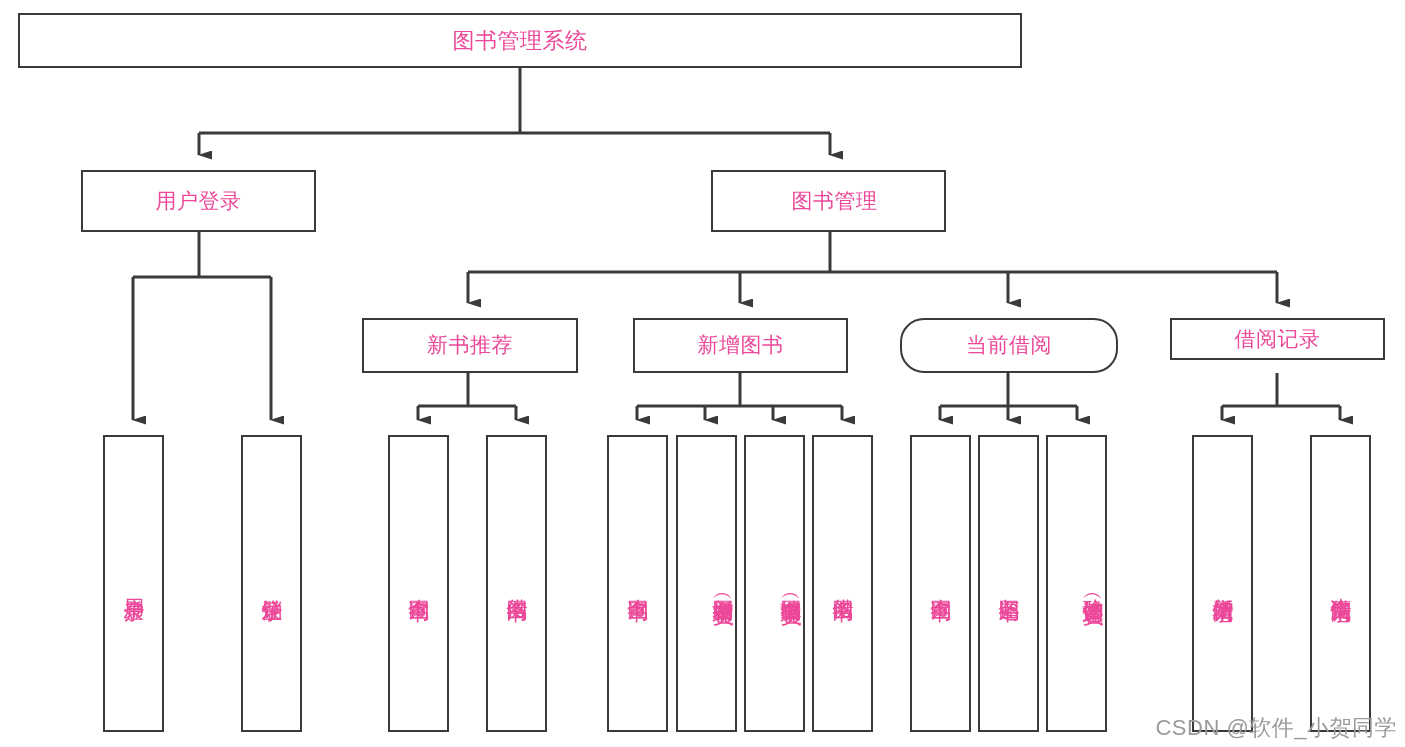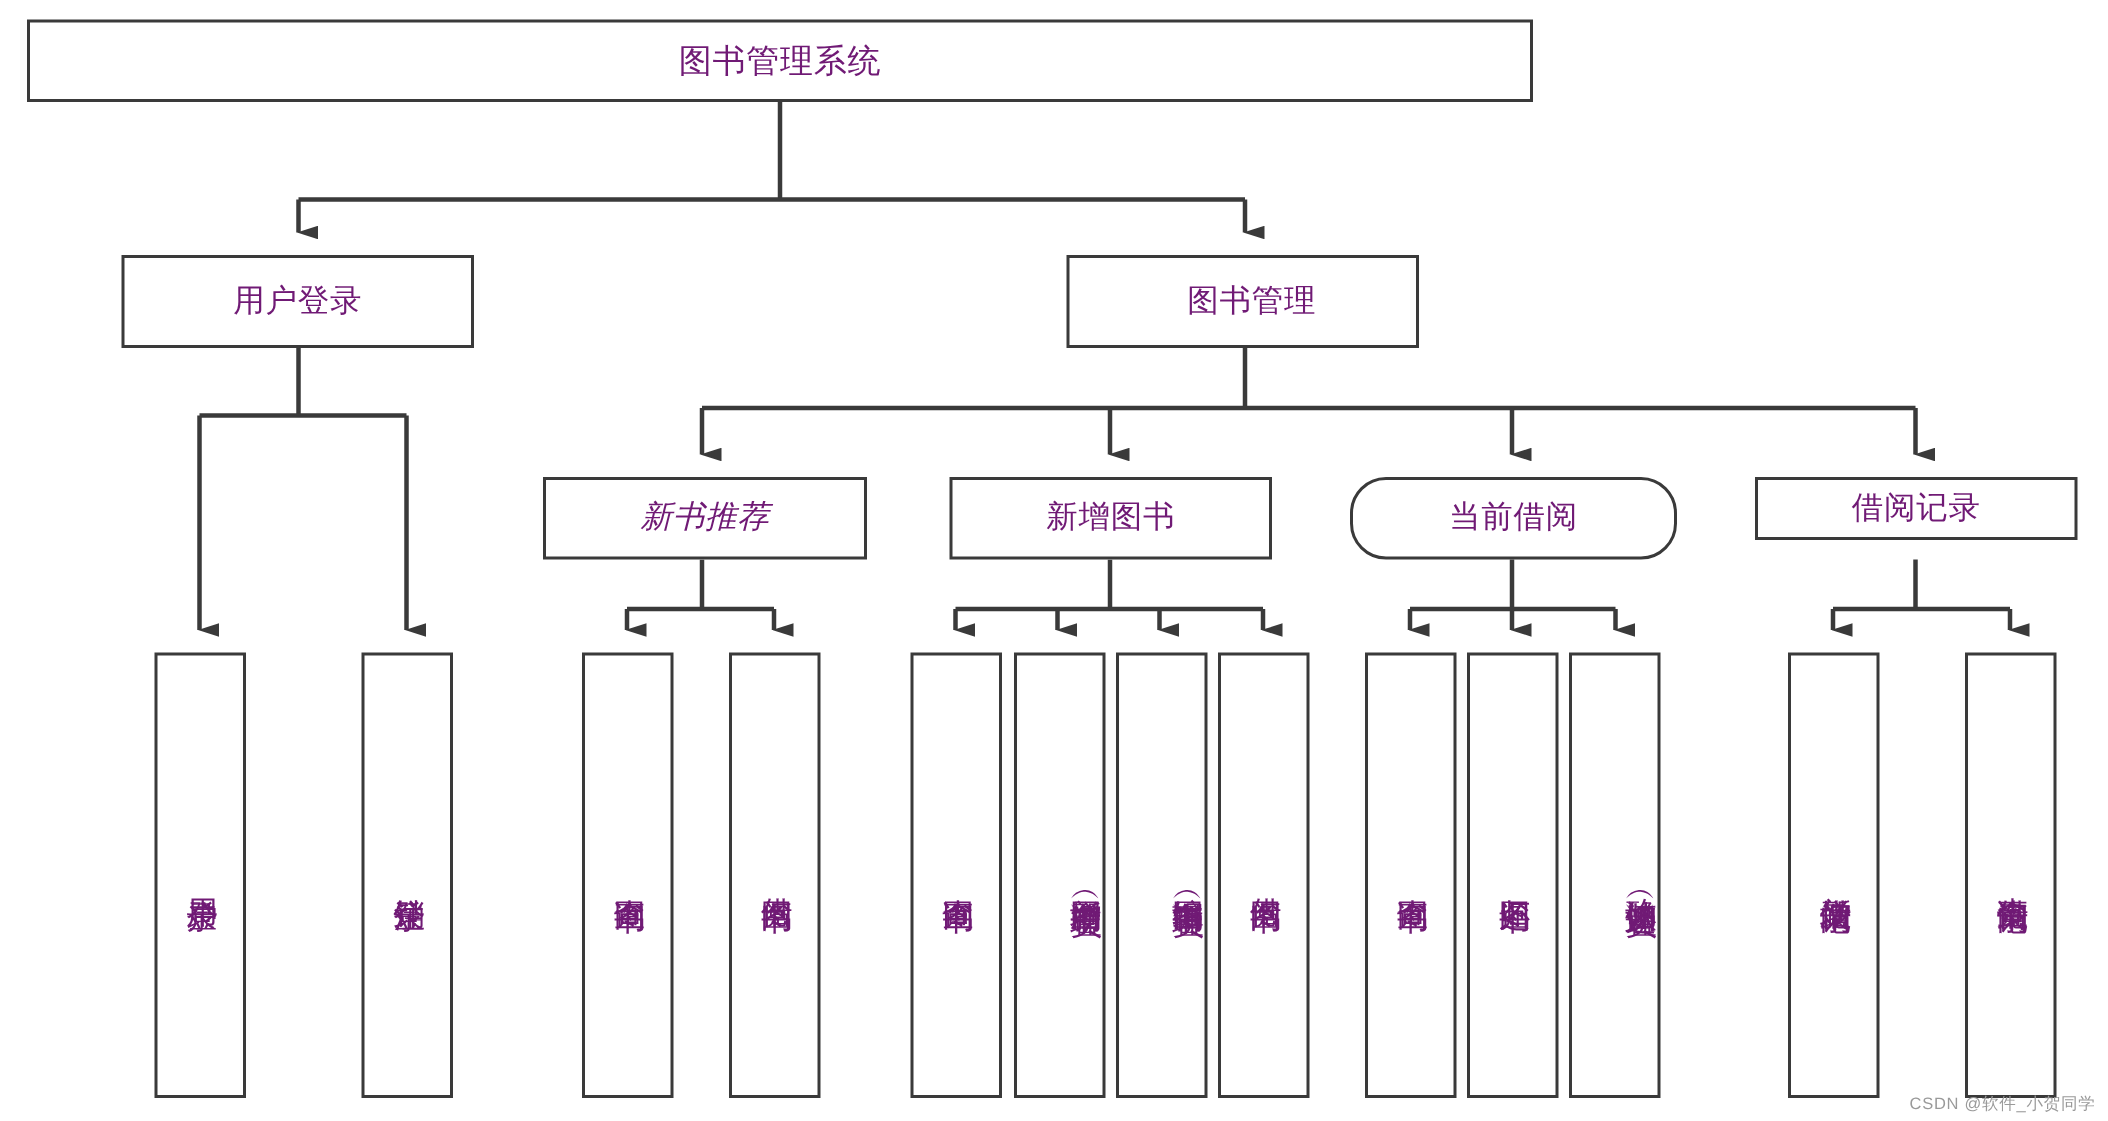"图书管理系统" .node { color: #701a75 -> #ec4899 }
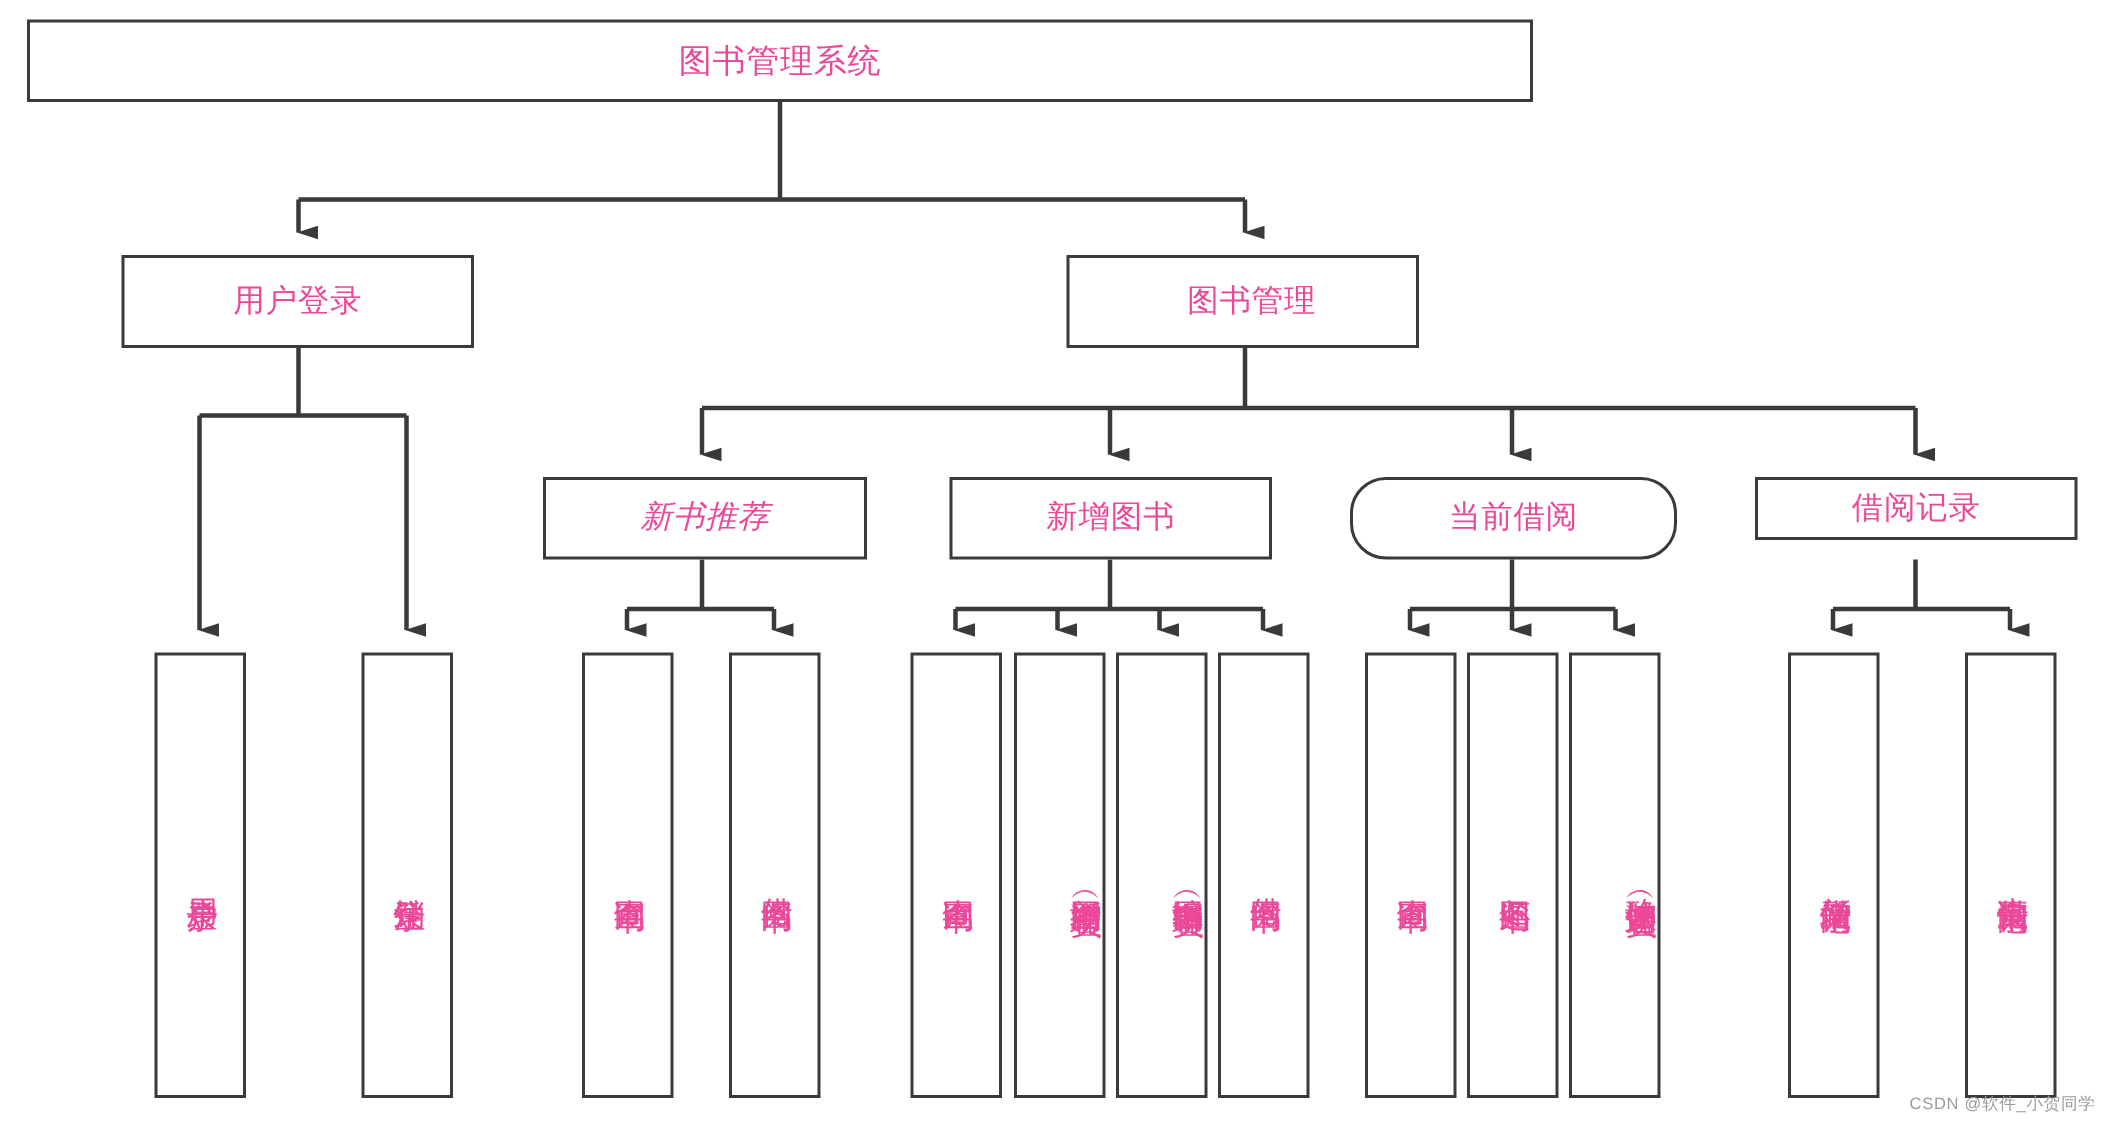"新书推荐" div.node { font-style: italic -> none }
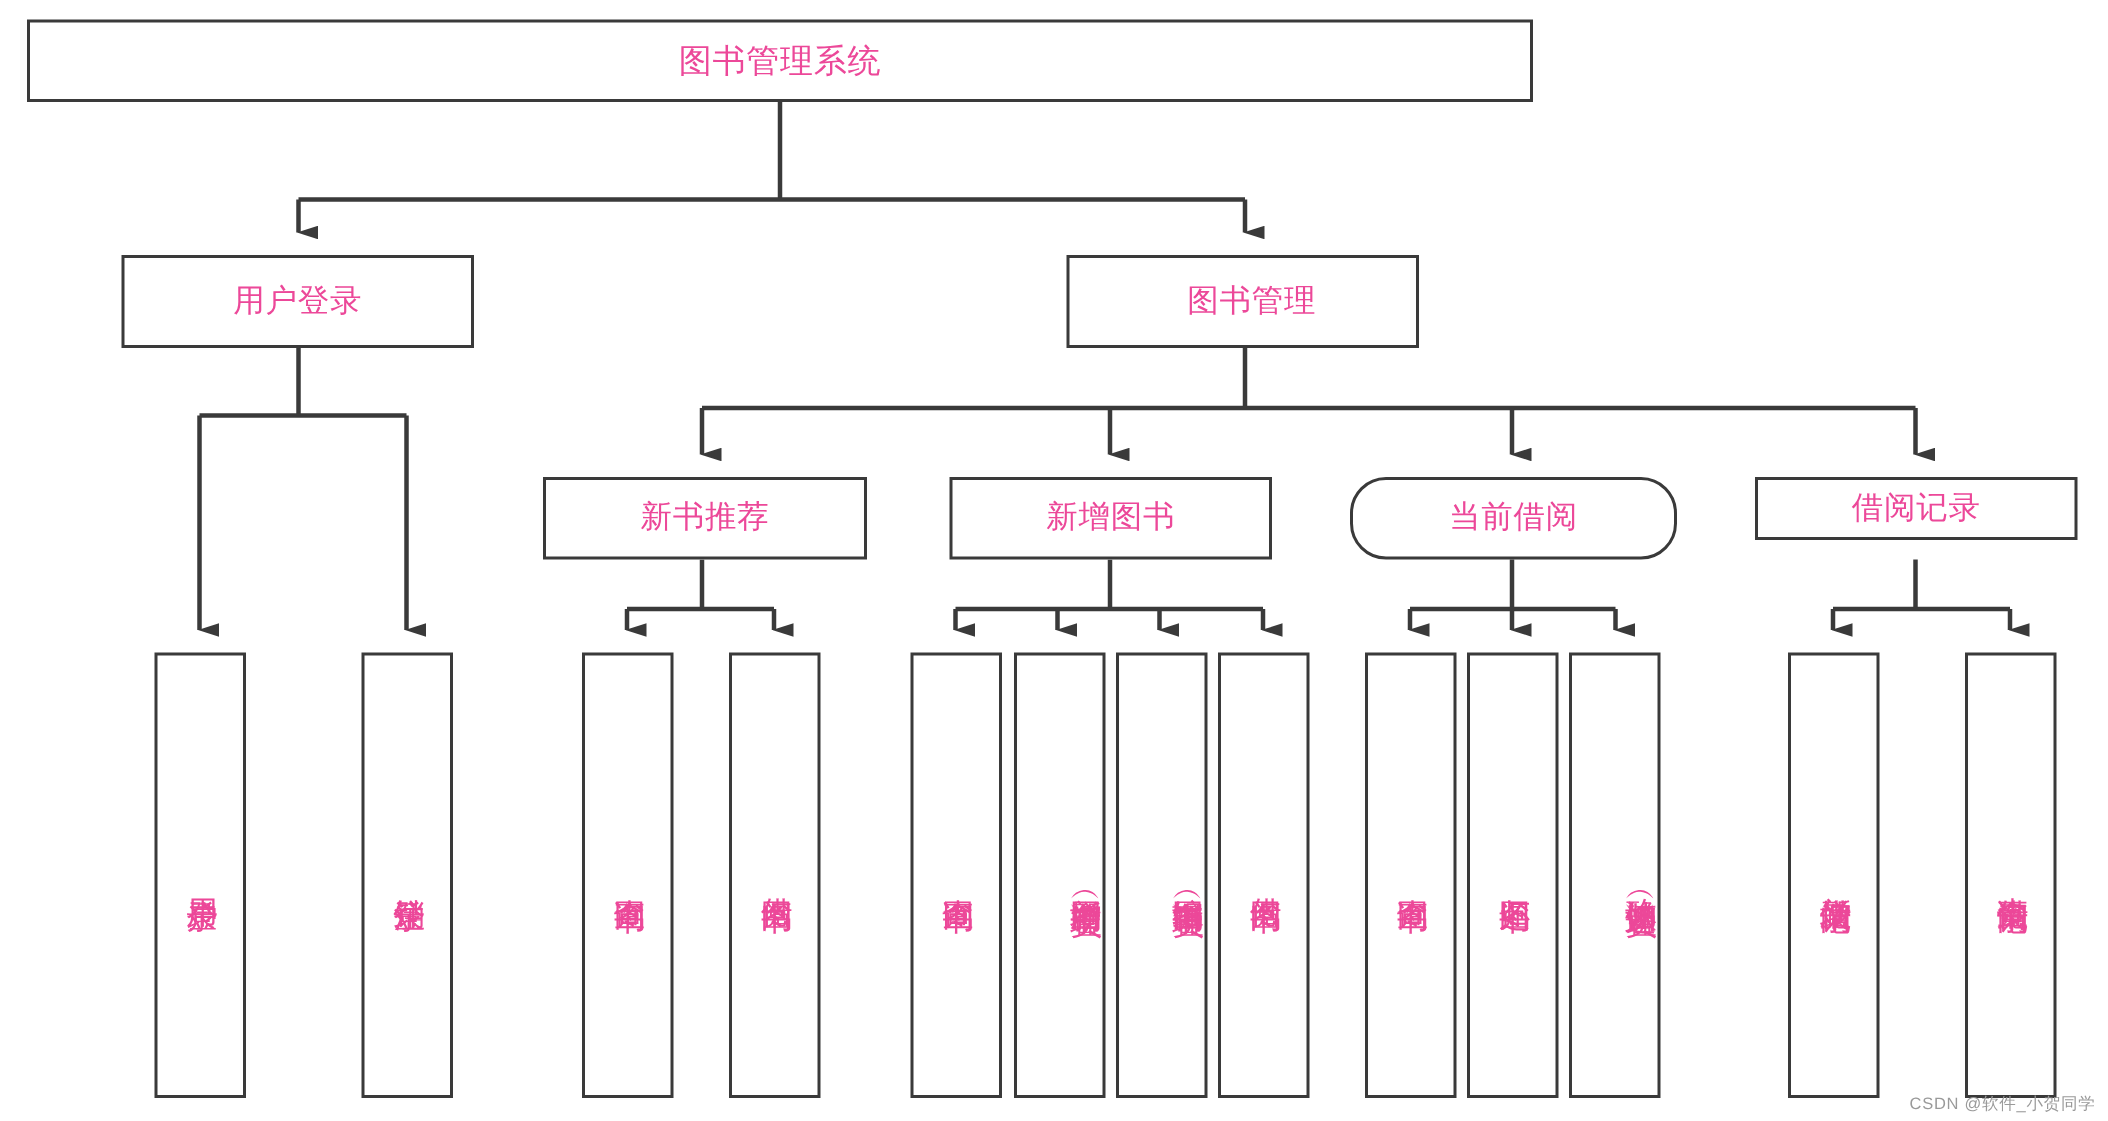"CSDN @软件_小贺同学" #watermark { font-size: 11px -> 22px }
